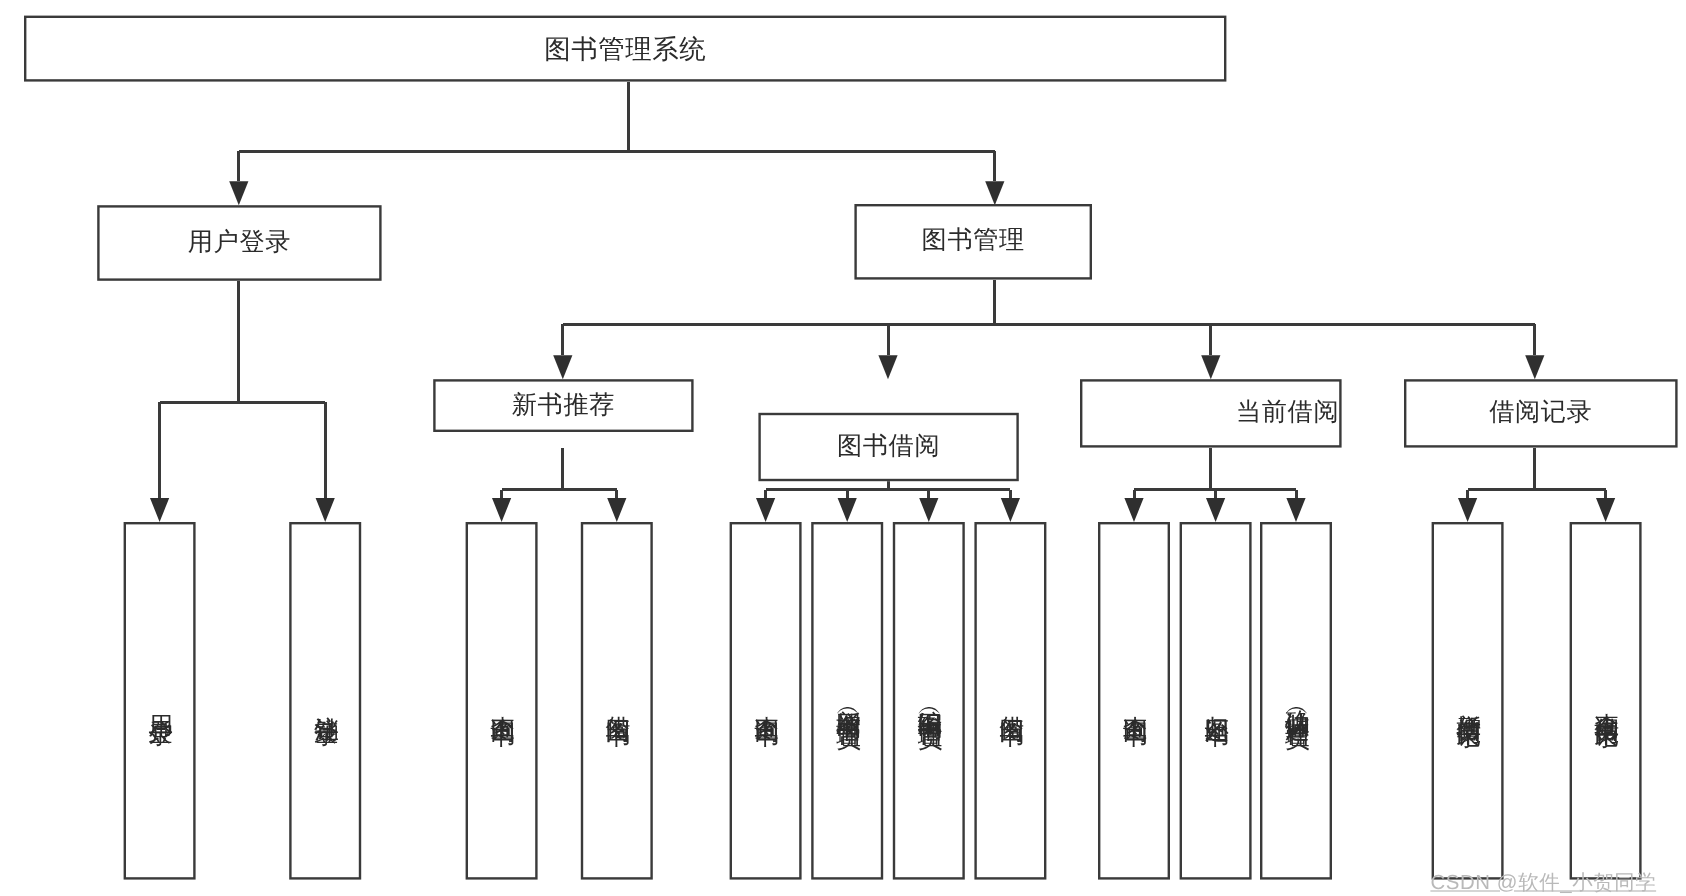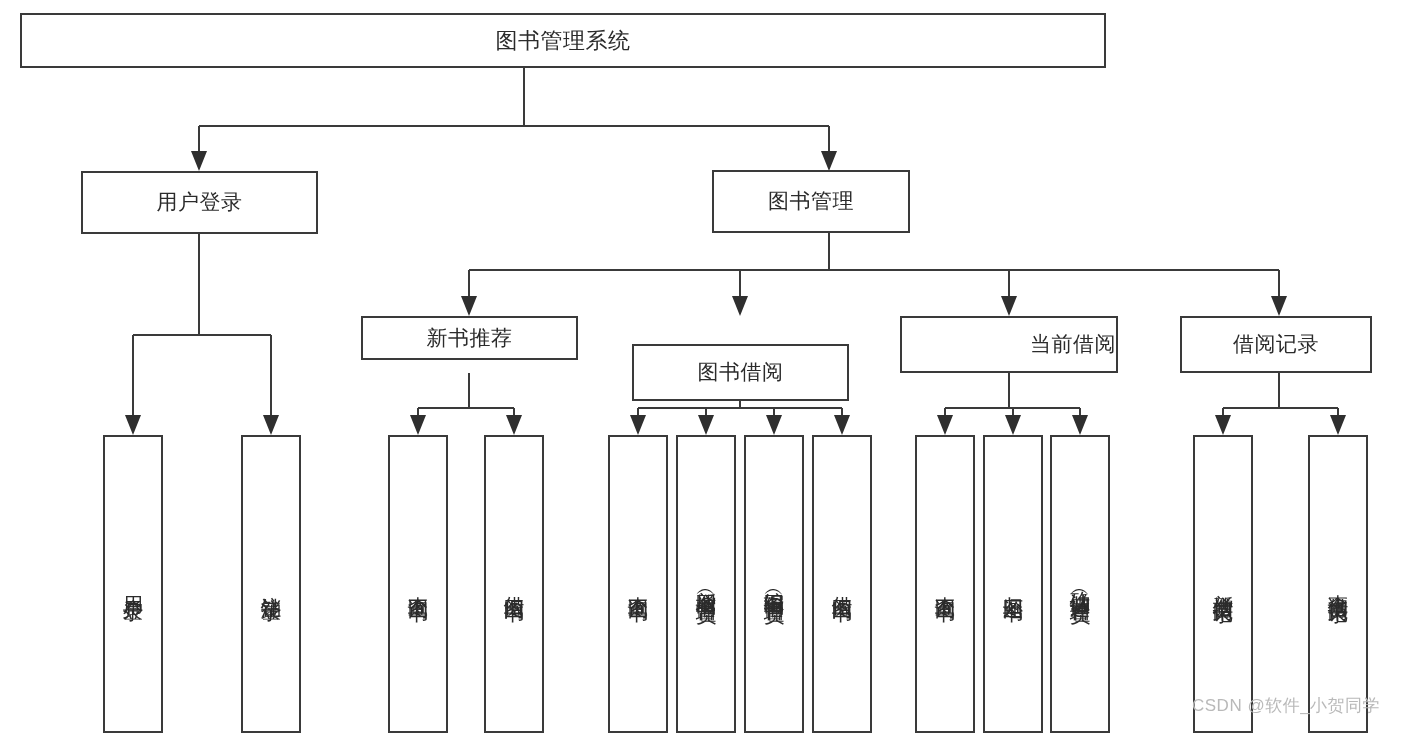"图书管理系统" div.node { width: 1086px -> 1002px }
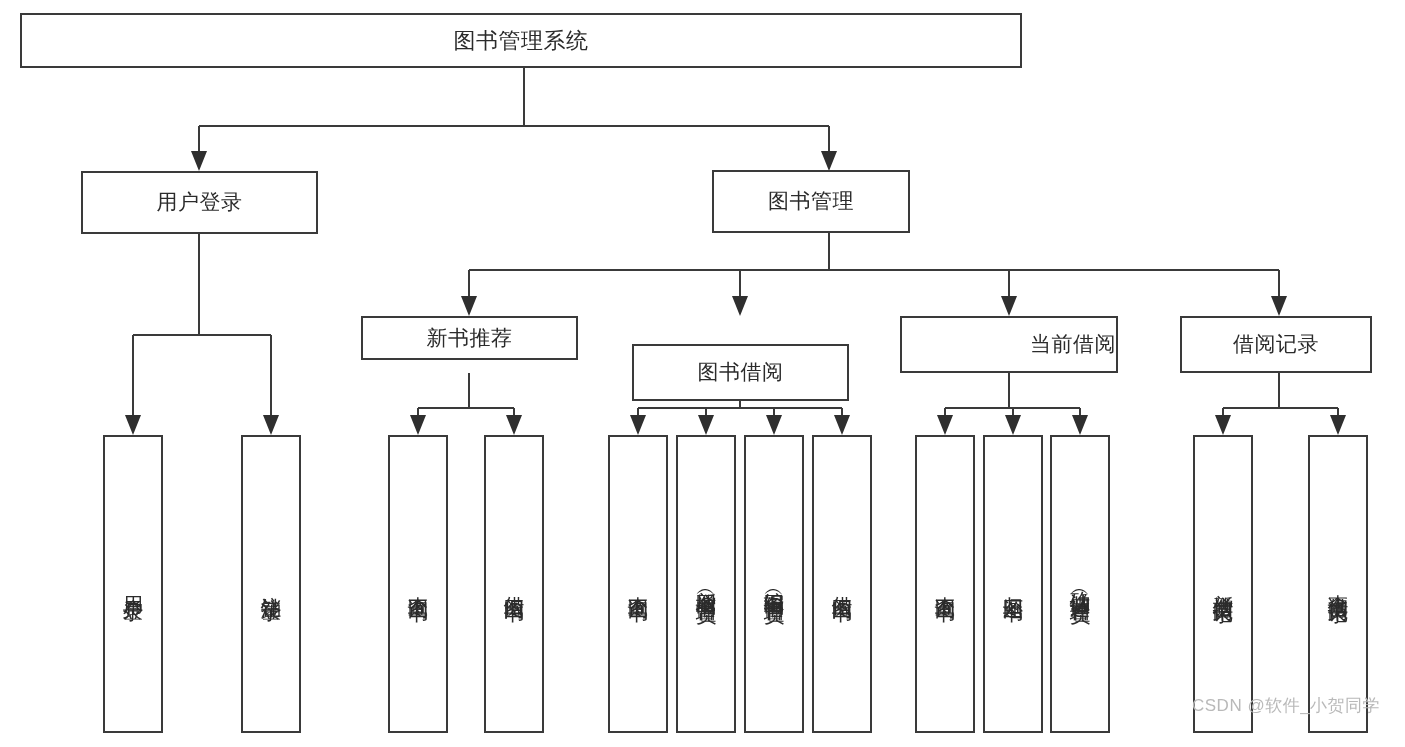"借阅记录" div.node { margin-left: 10px -> none; width: 192px -> 228px }
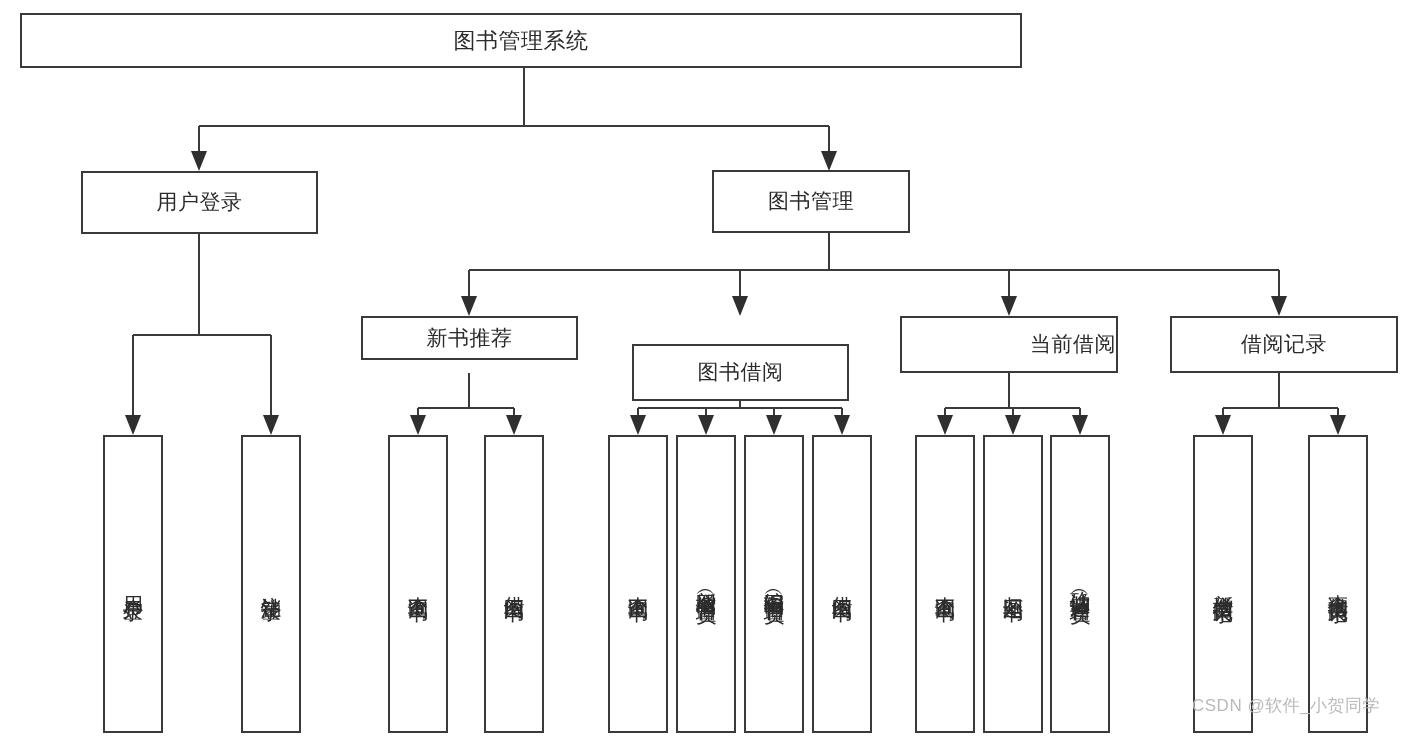"CSDN @软件_小贺同学" div.watermark { text-decoration: none -> underline; top: 694px -> 724px }
